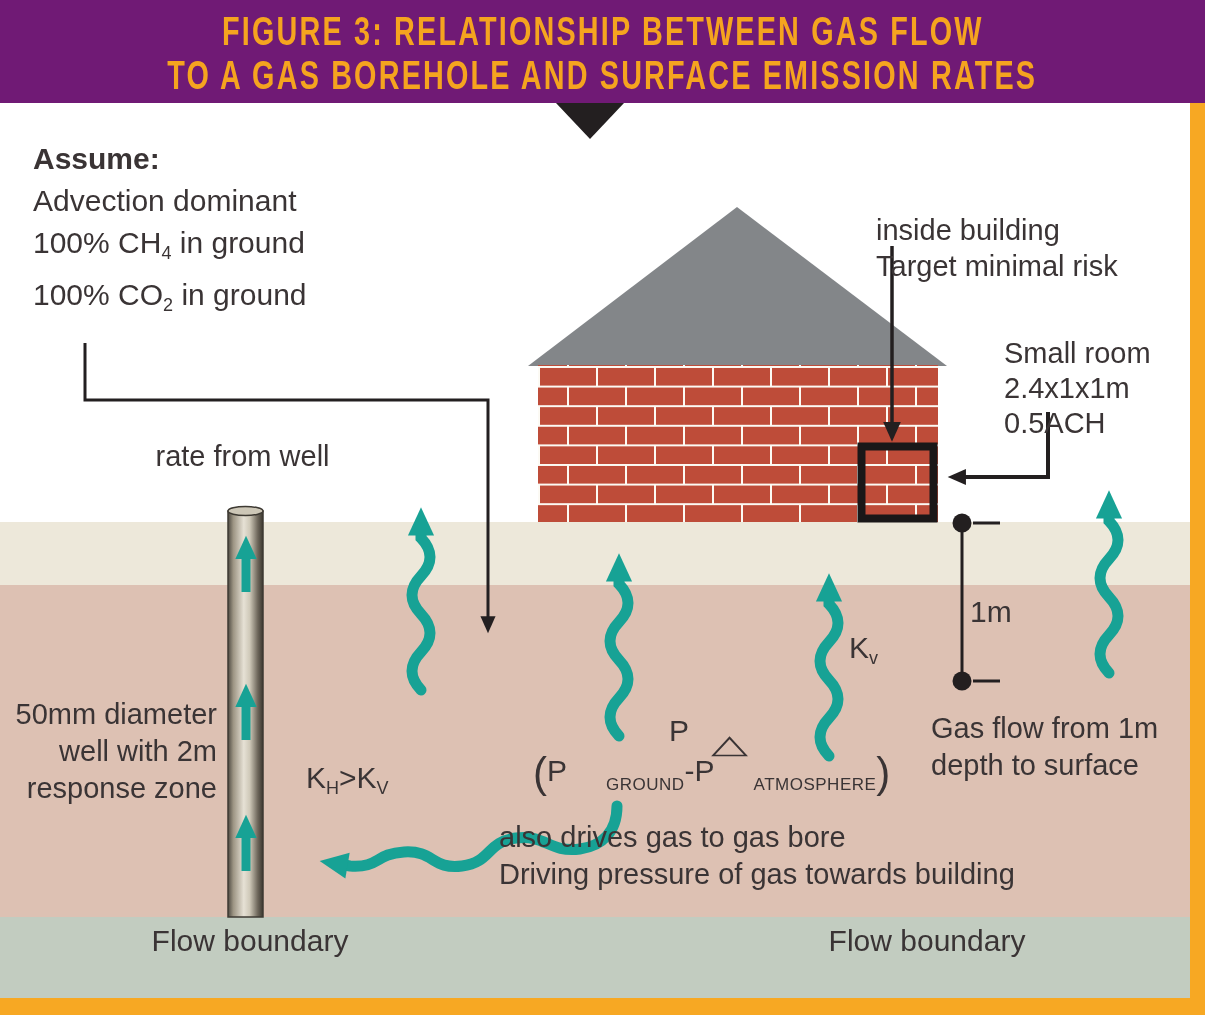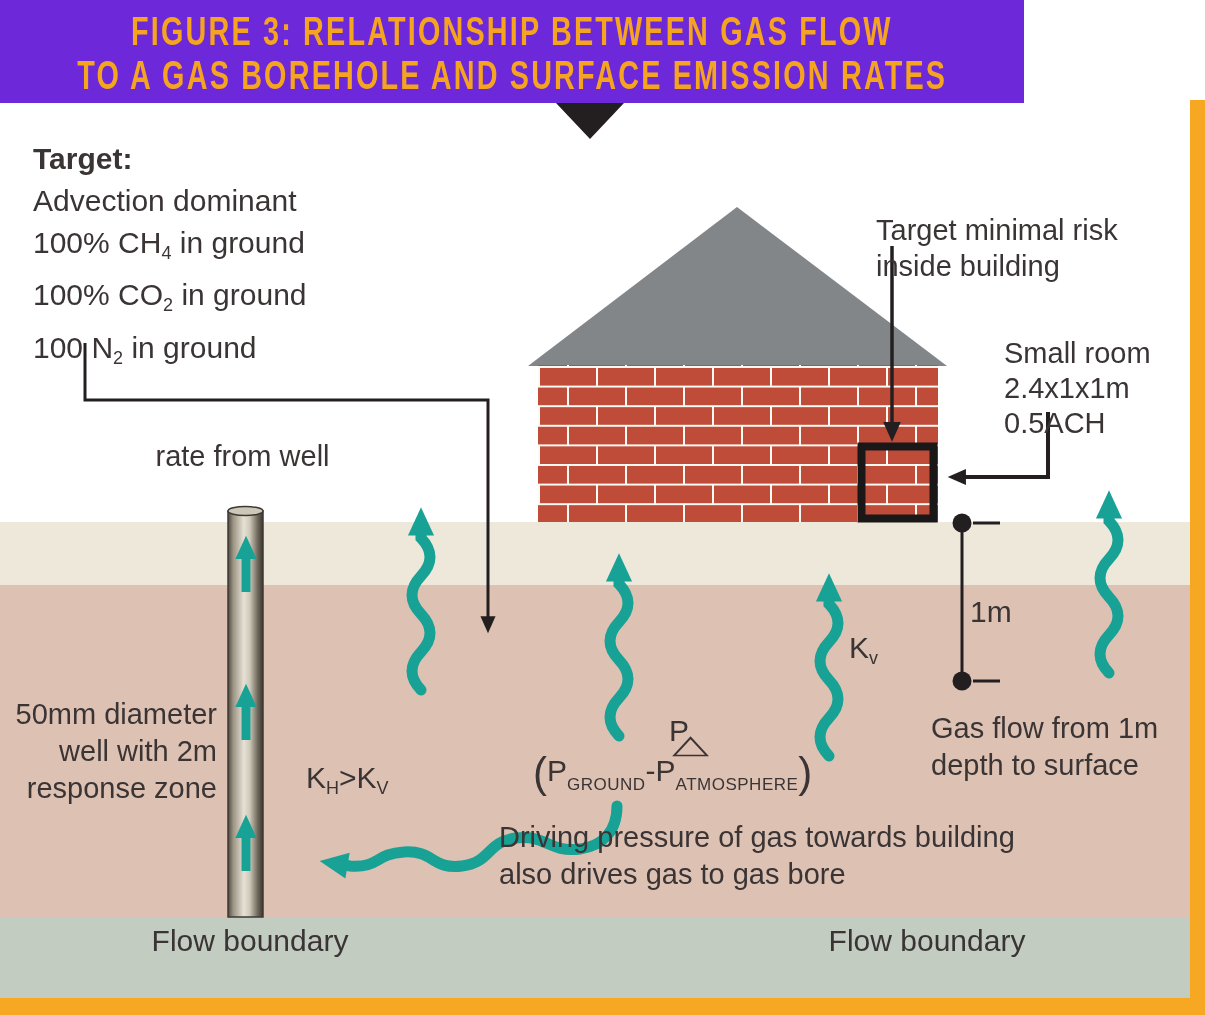"FIGURE 3: RELATIONSHIP BETWEEN GAS" .header { background: #6d28d9 -> #701a75; width: 1024px -> 1205px }
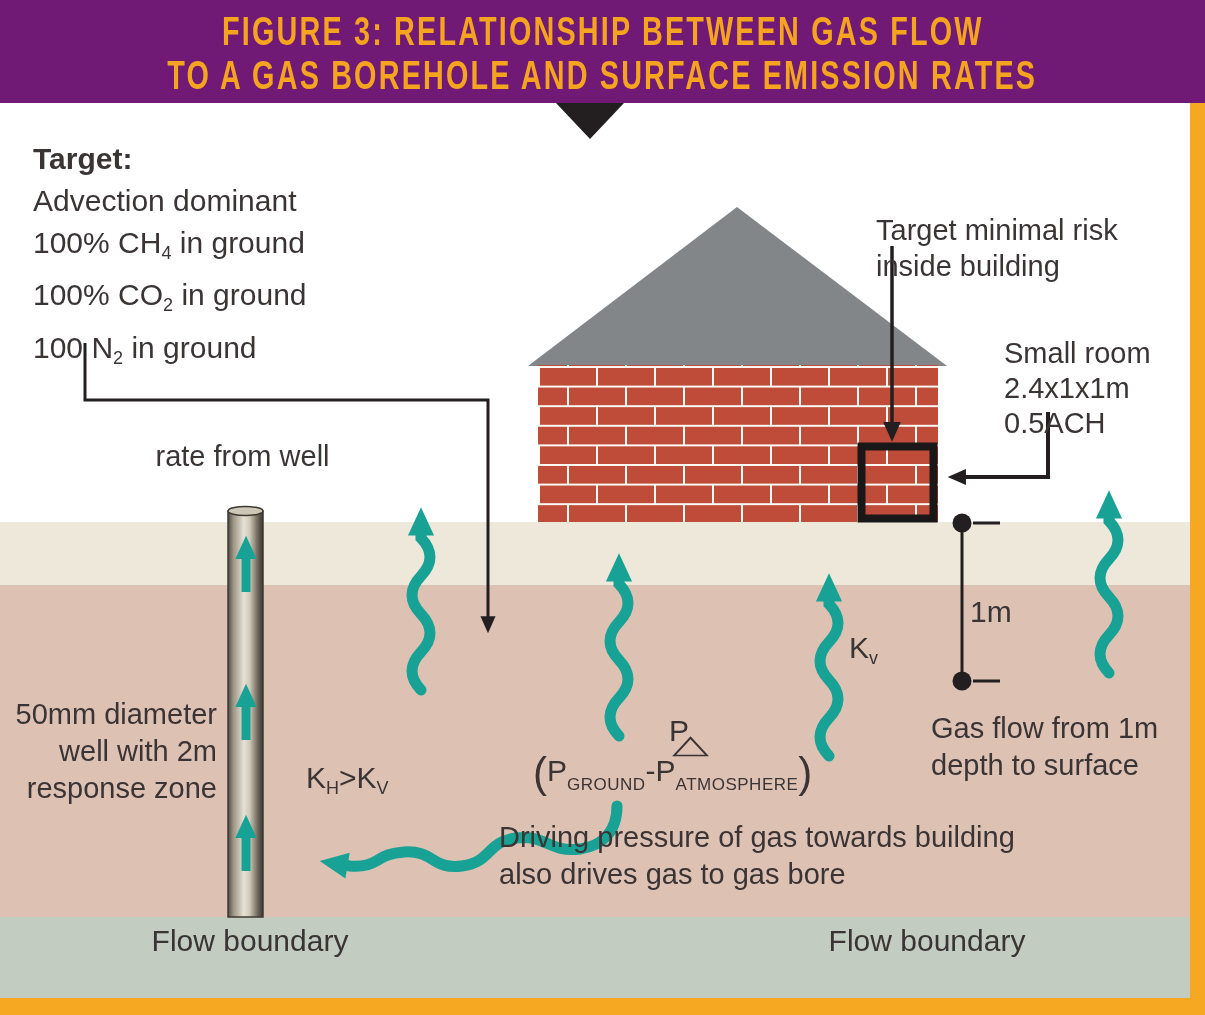"Target:" div.hd { text: Target -> Assume }
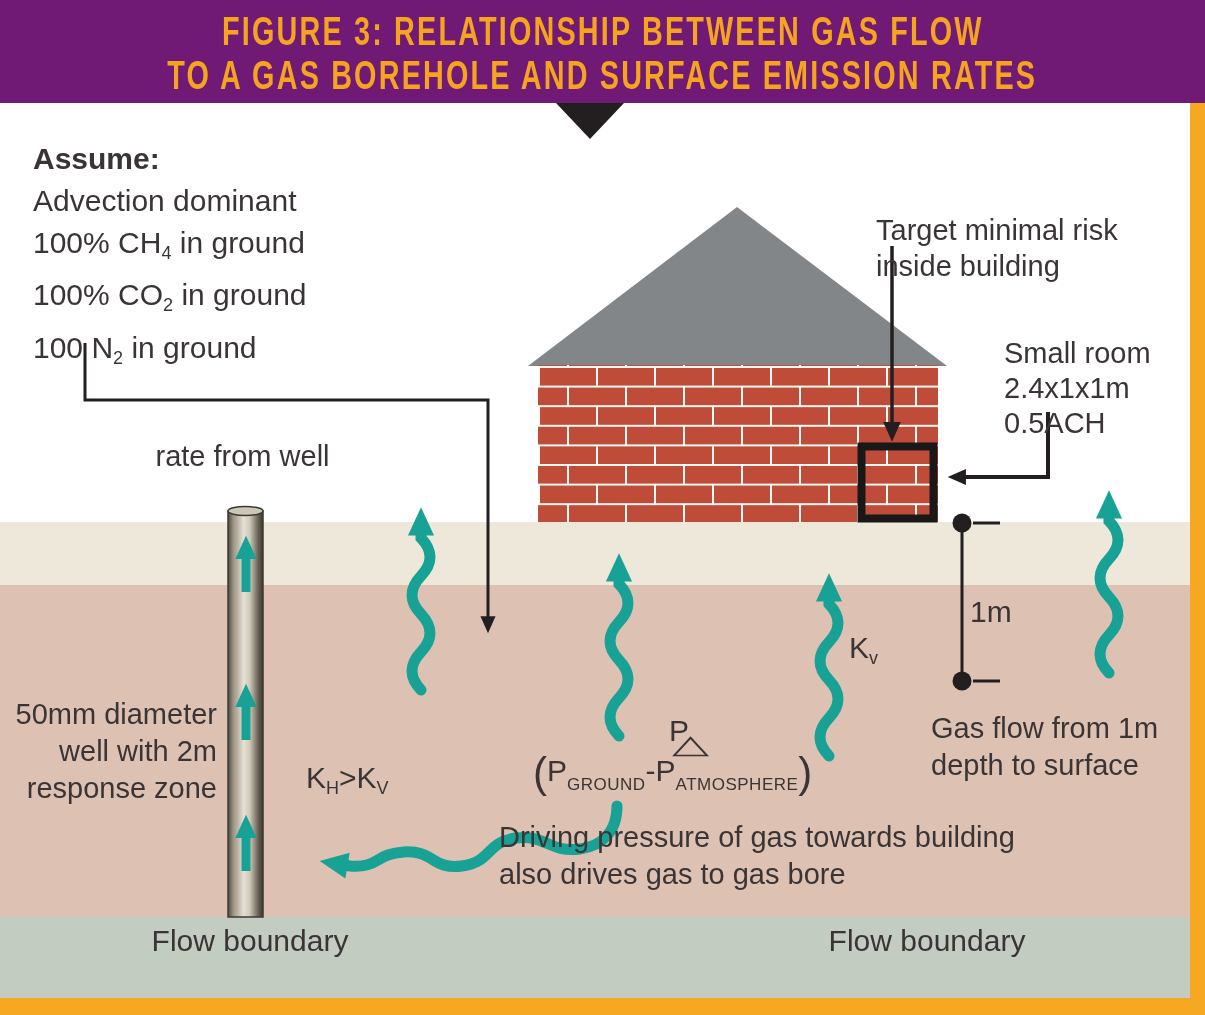"Target minimal risk" div { order: before "inside building" -> after "inside building" }
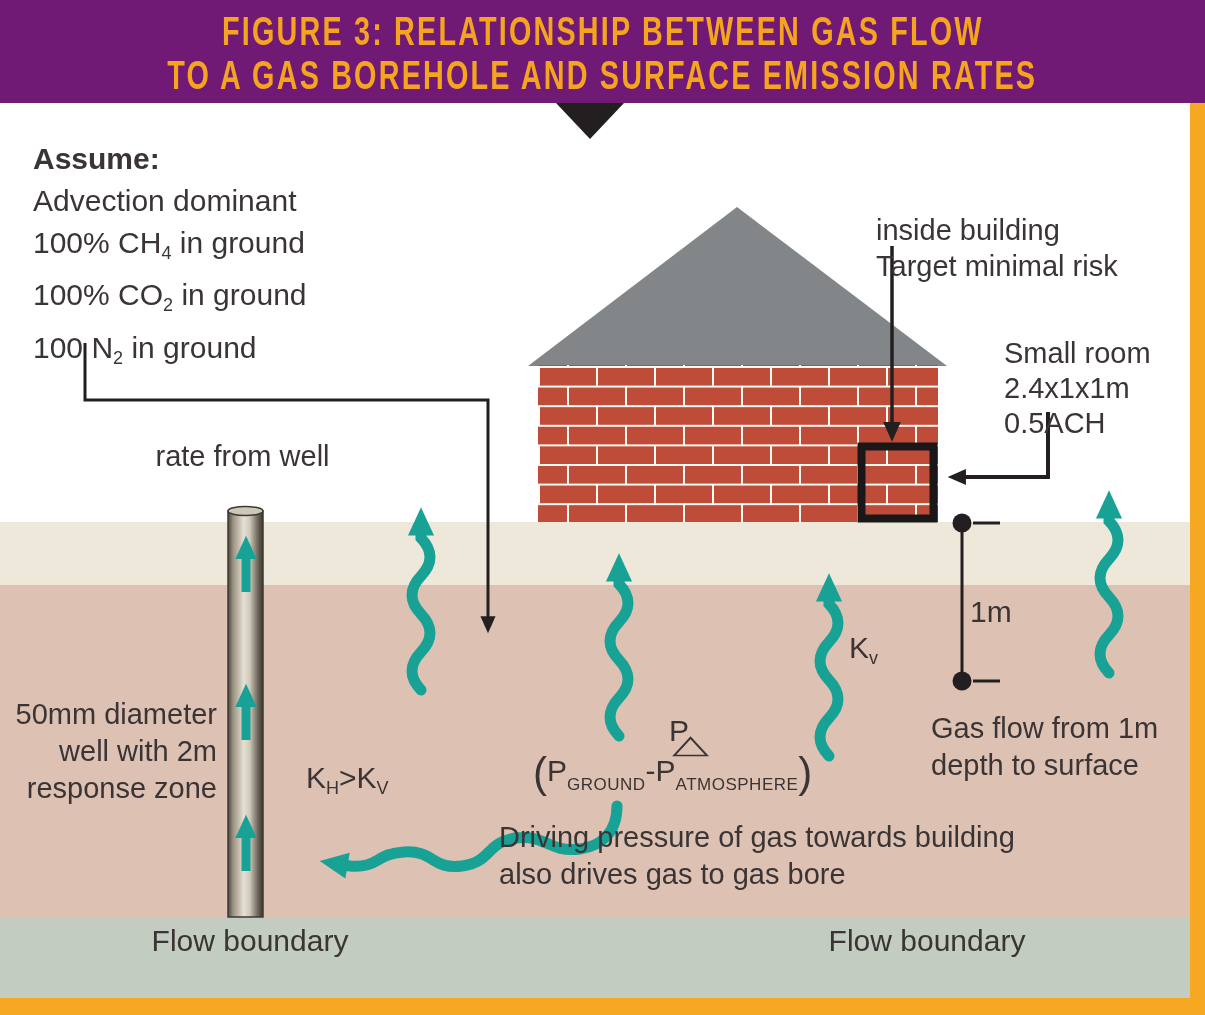"100 N2 in ground" div { html: <div><span>100 N</span><sub>2</sub><span> in ground</span></div> -> none }
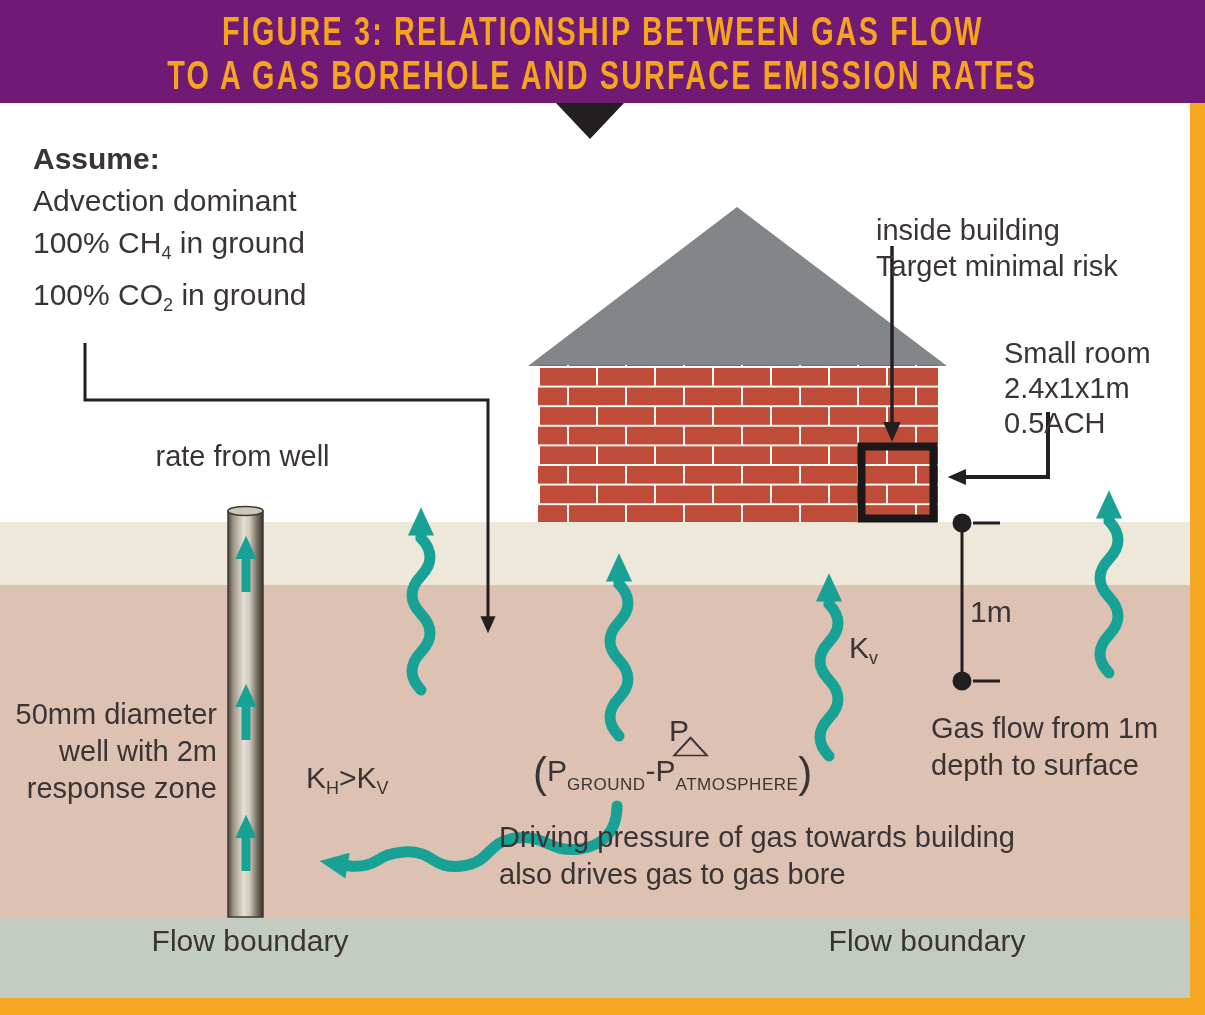"GROUND" .fsub { margin-left: none -> 39px }
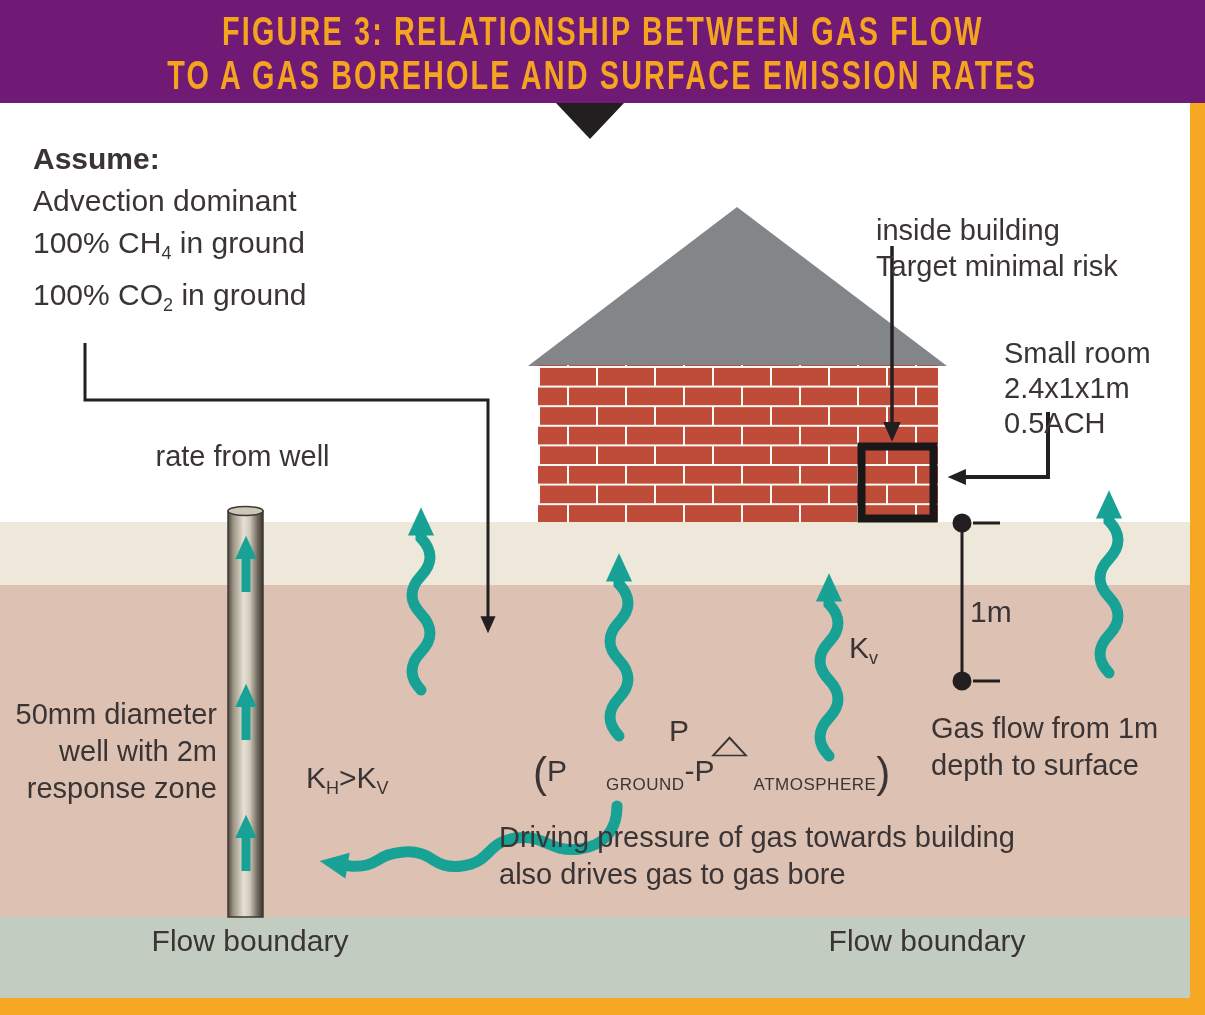"Driving pressure of gas towards" div { order: before "also drives gas to gas" -> after "also drives gas to gas" }
